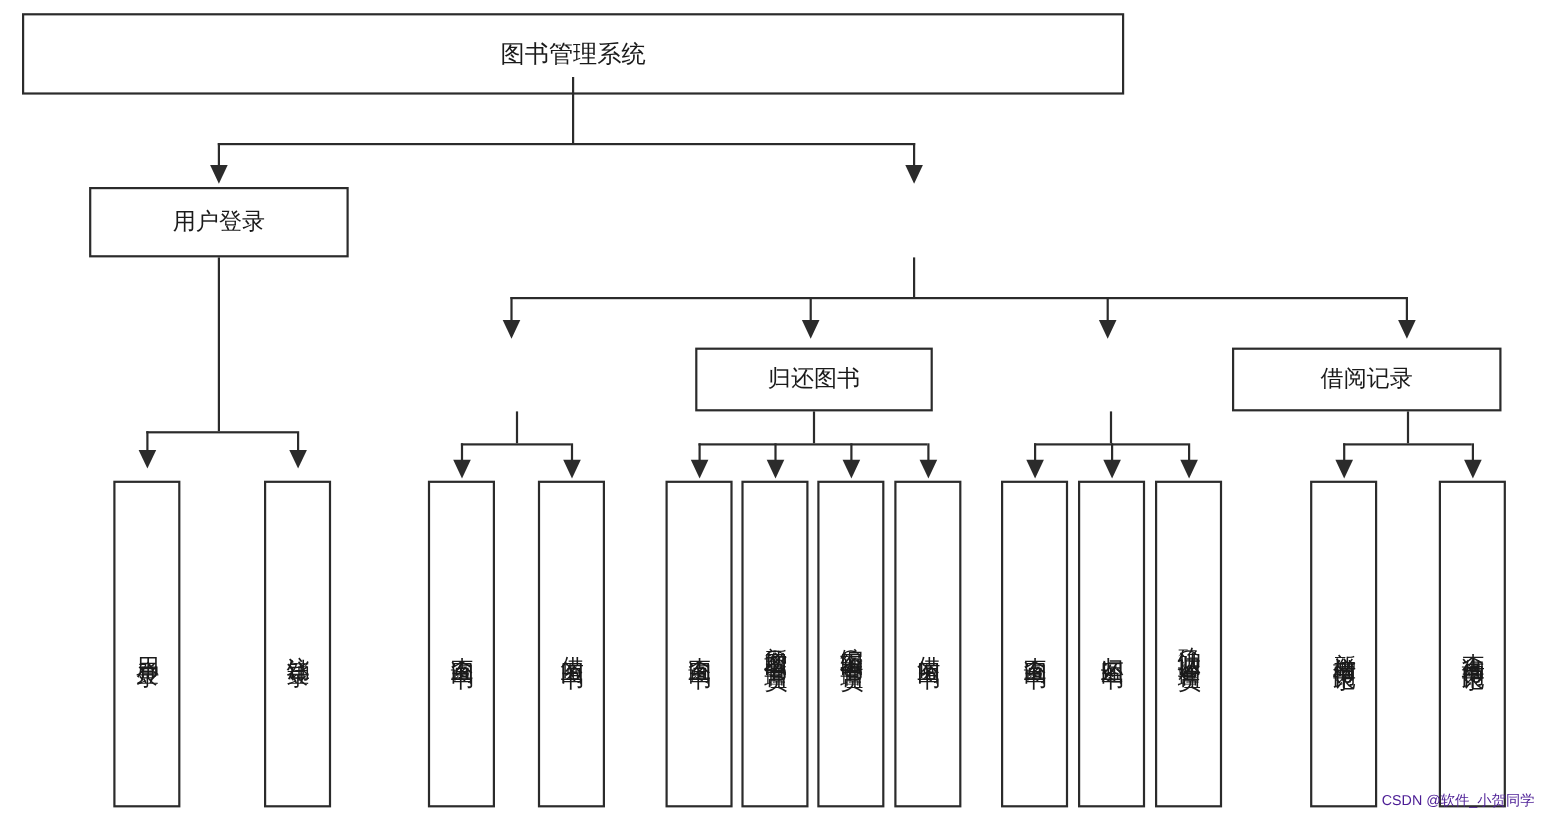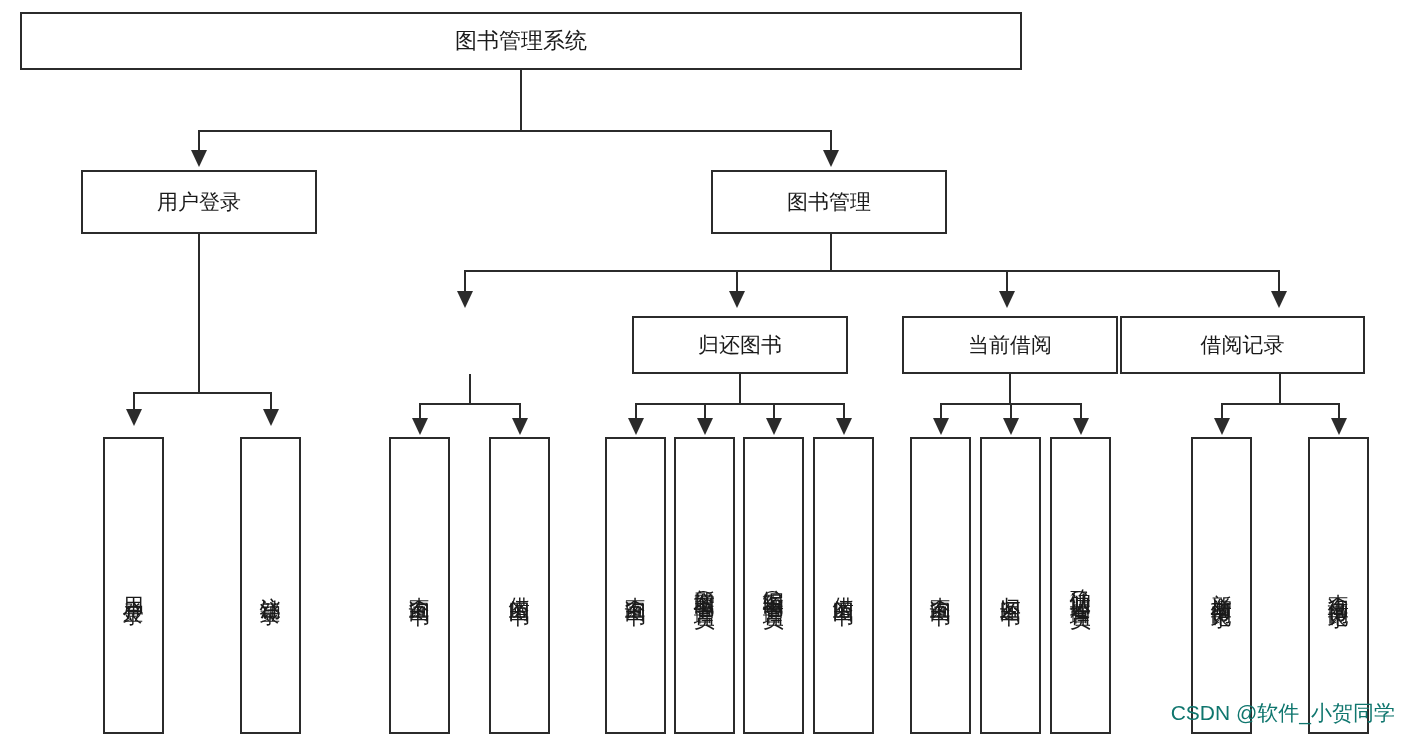"图书管理系统" div.node { height: 58px -> 74px }
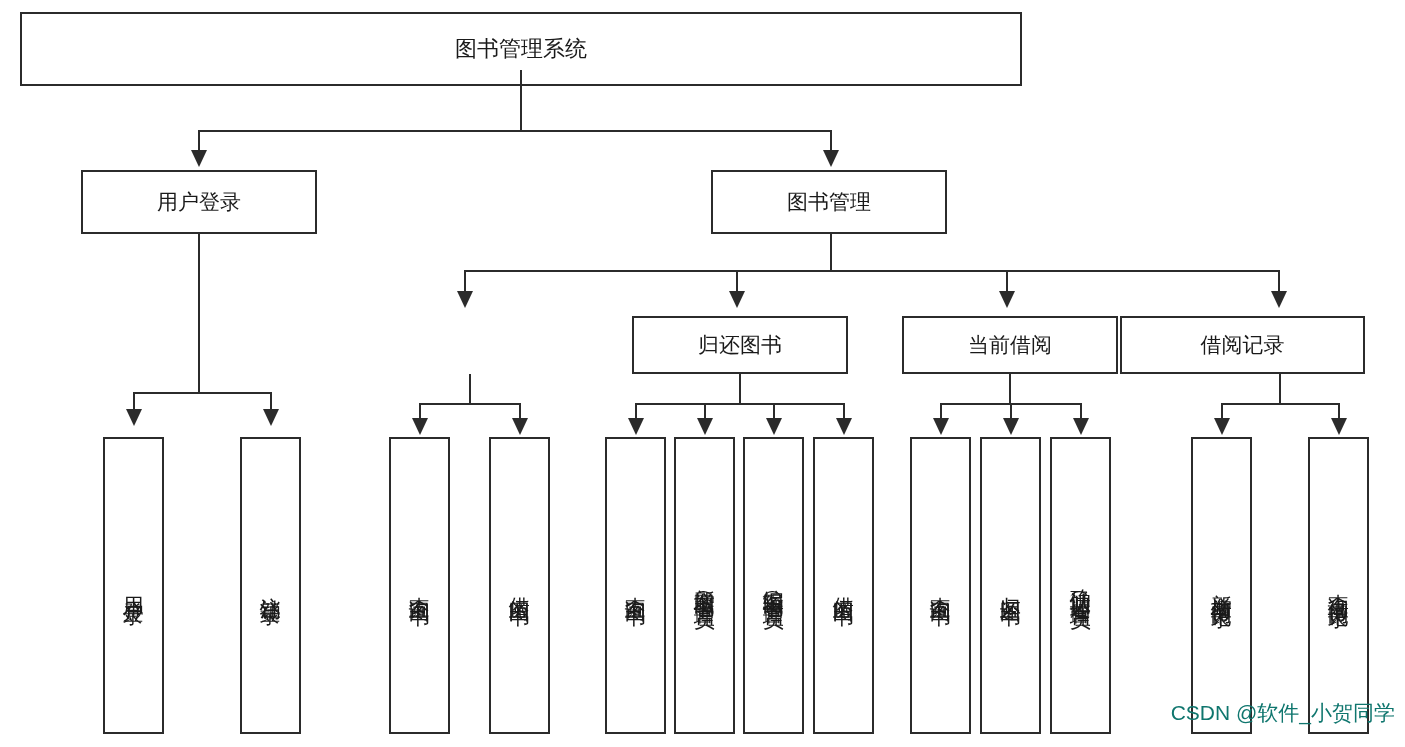"图书管理" div.node { html: <div> <span>图书管理</span> </div> -> none }
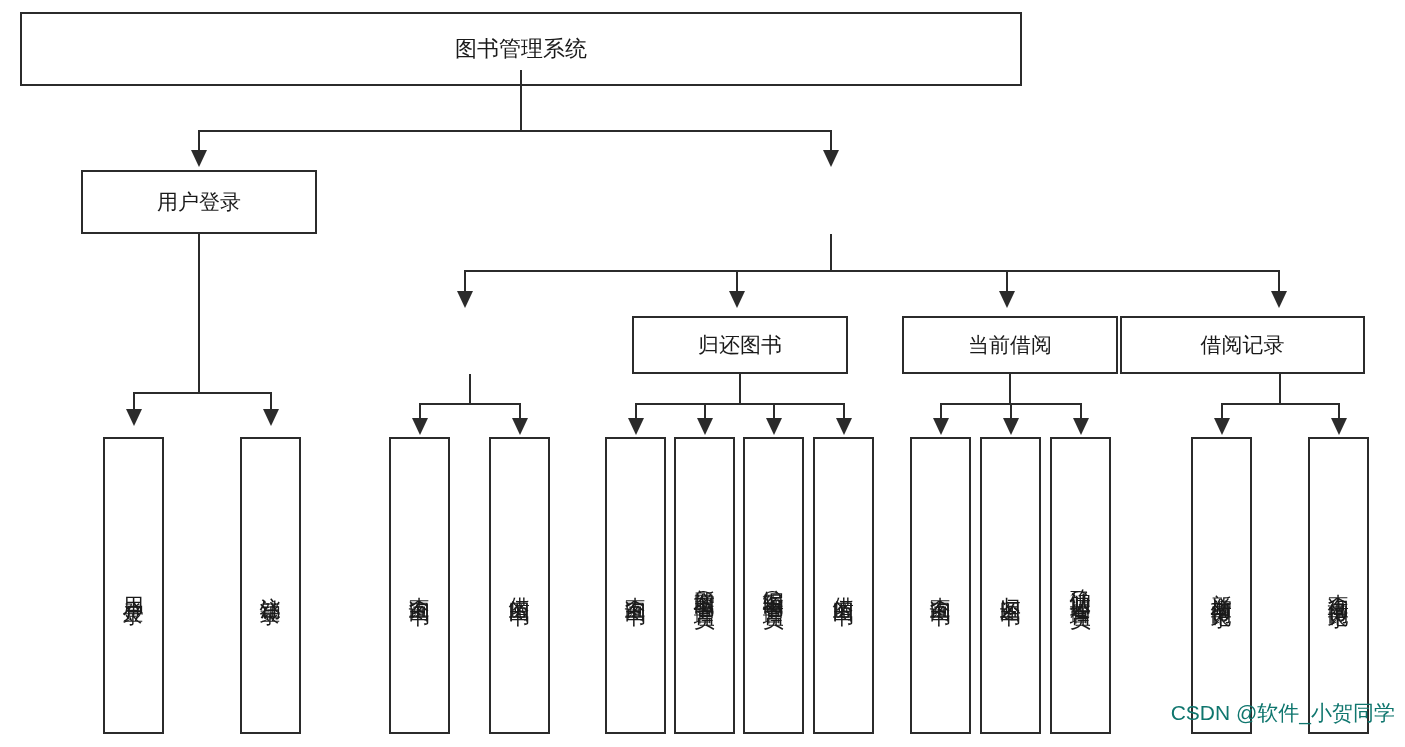"当前借阅" div.node { html: <div> <span>当前借阅</span> </div> -> none }
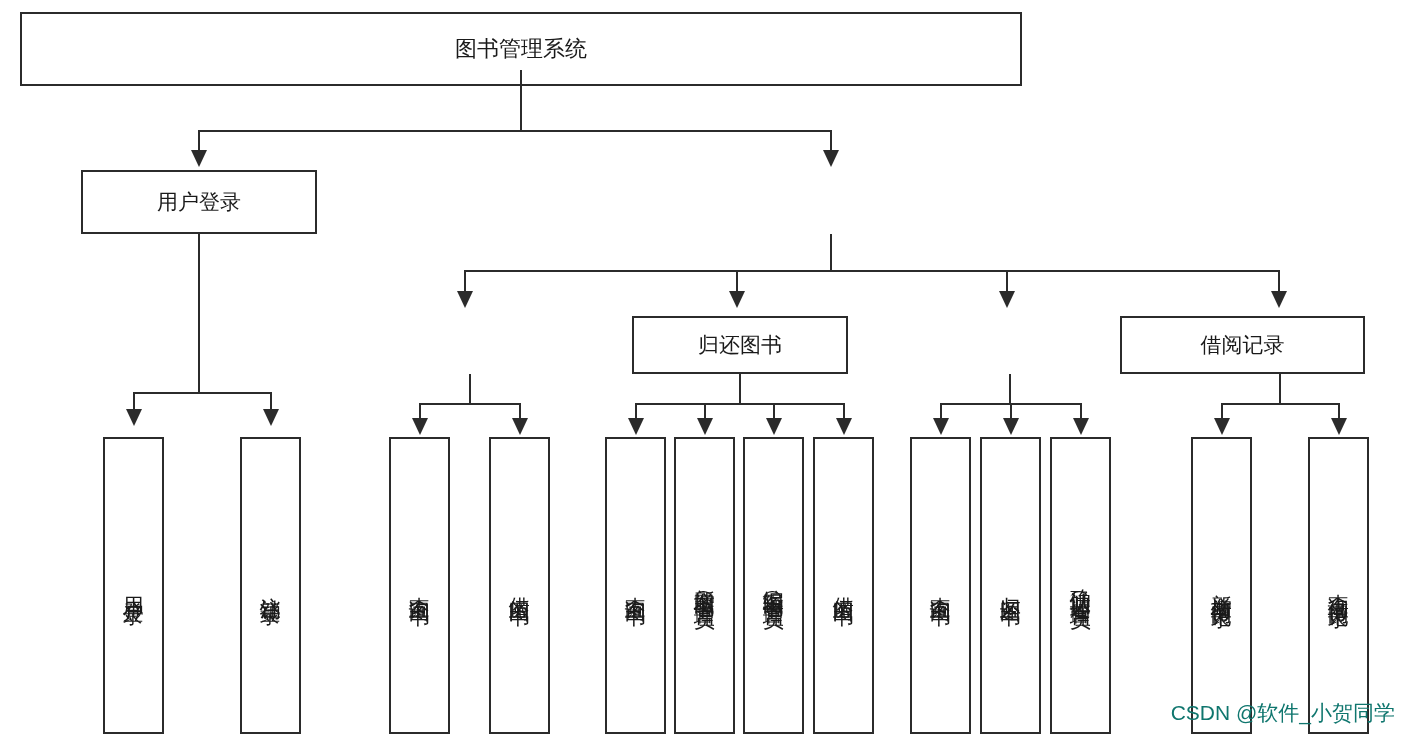"CSDN @软件_小贺同学" #watermark { bottom: 20px -> 10px; color: #0f766e -> #4c1d95; font-size: 21px -> 13px }
